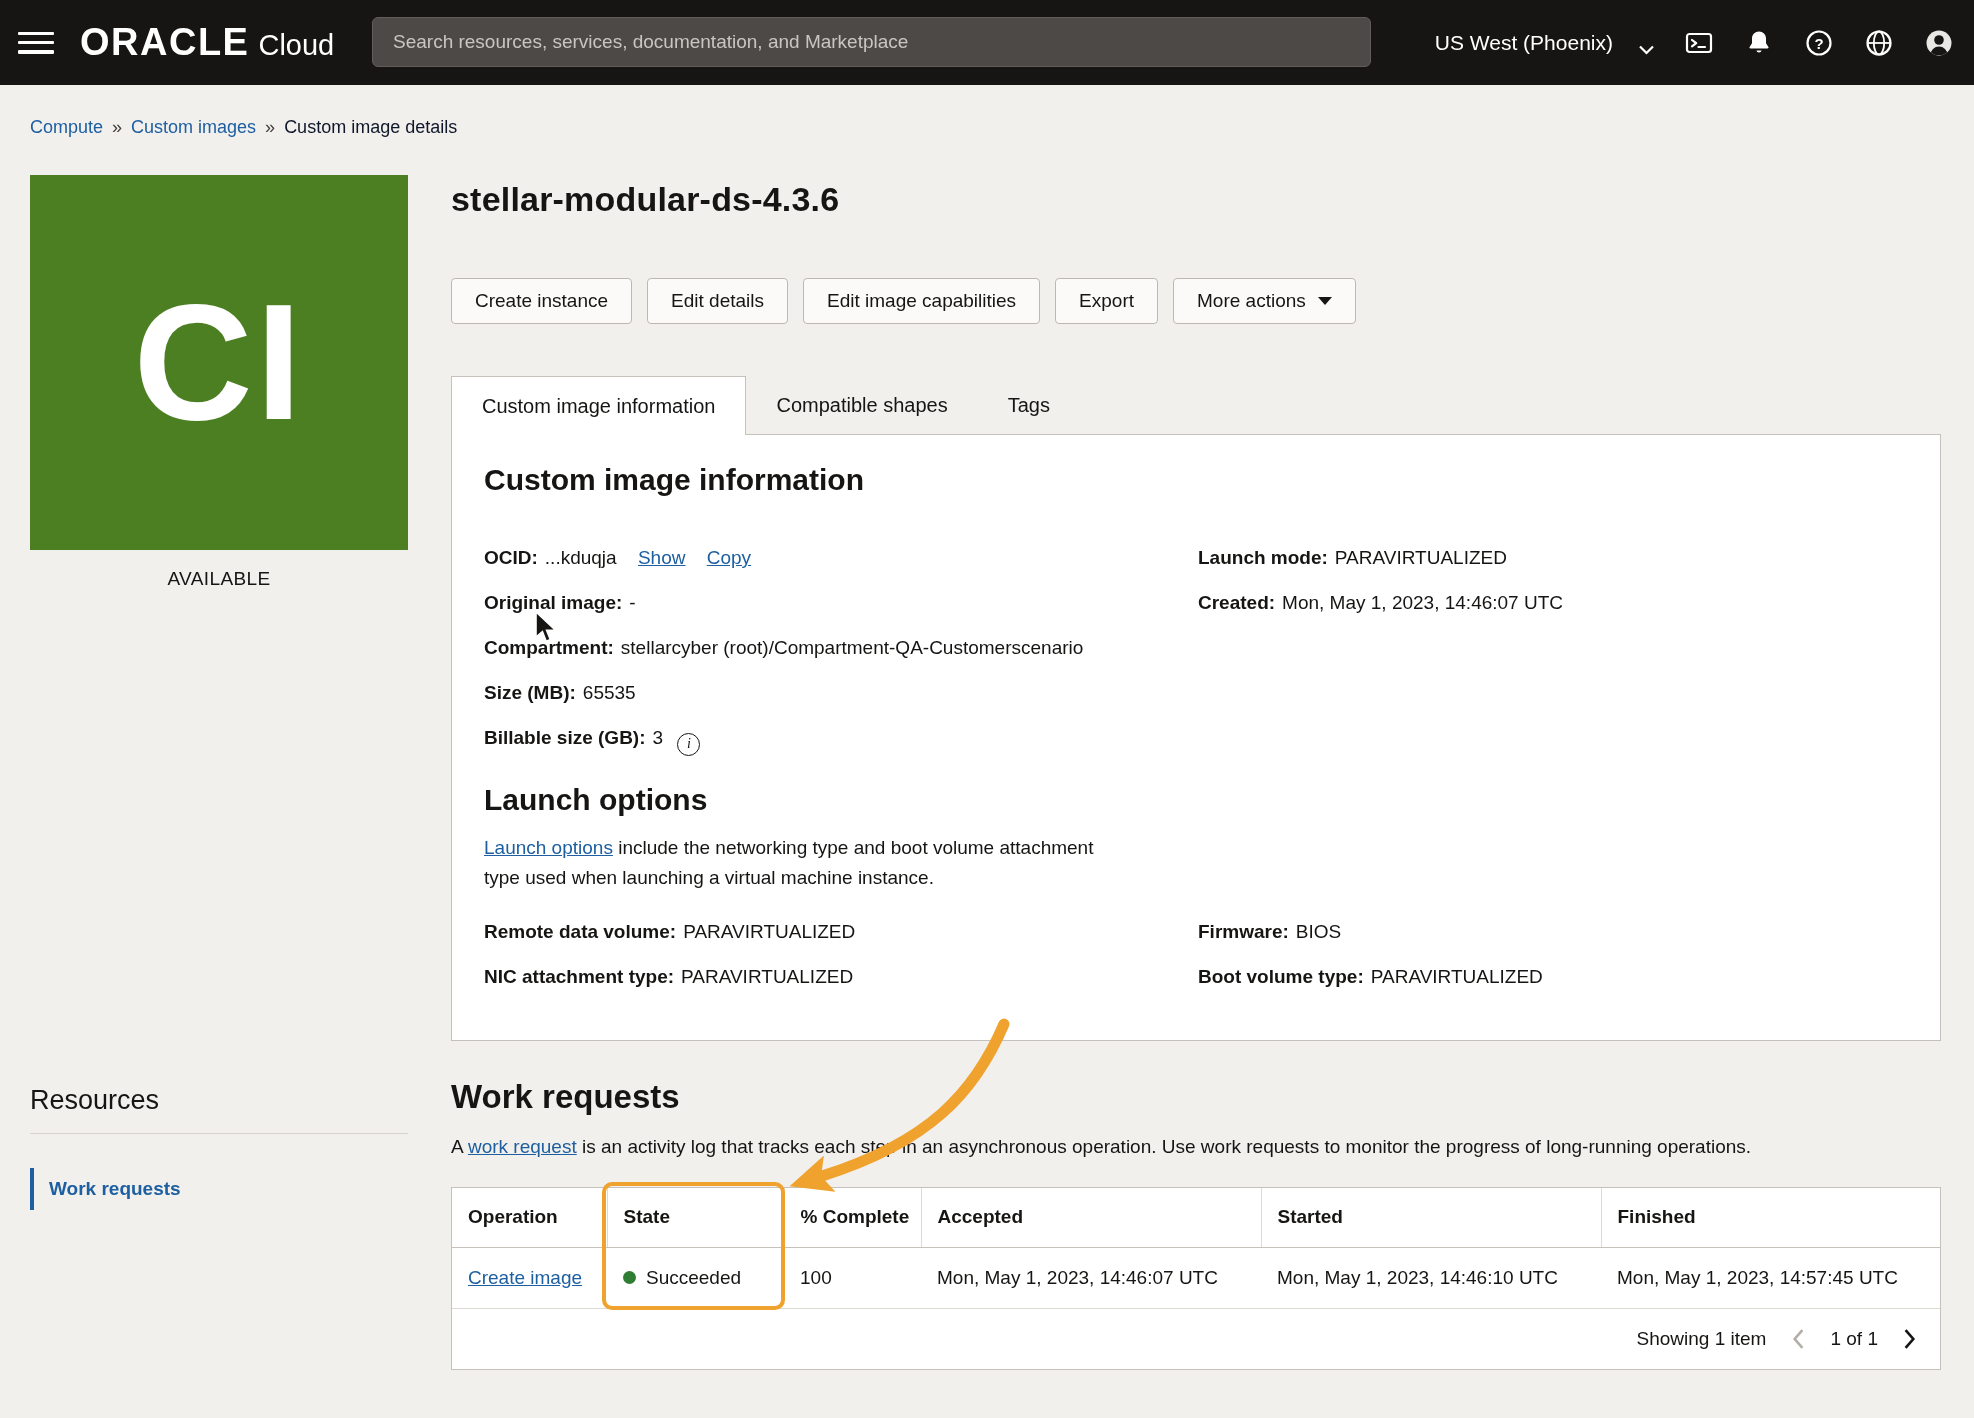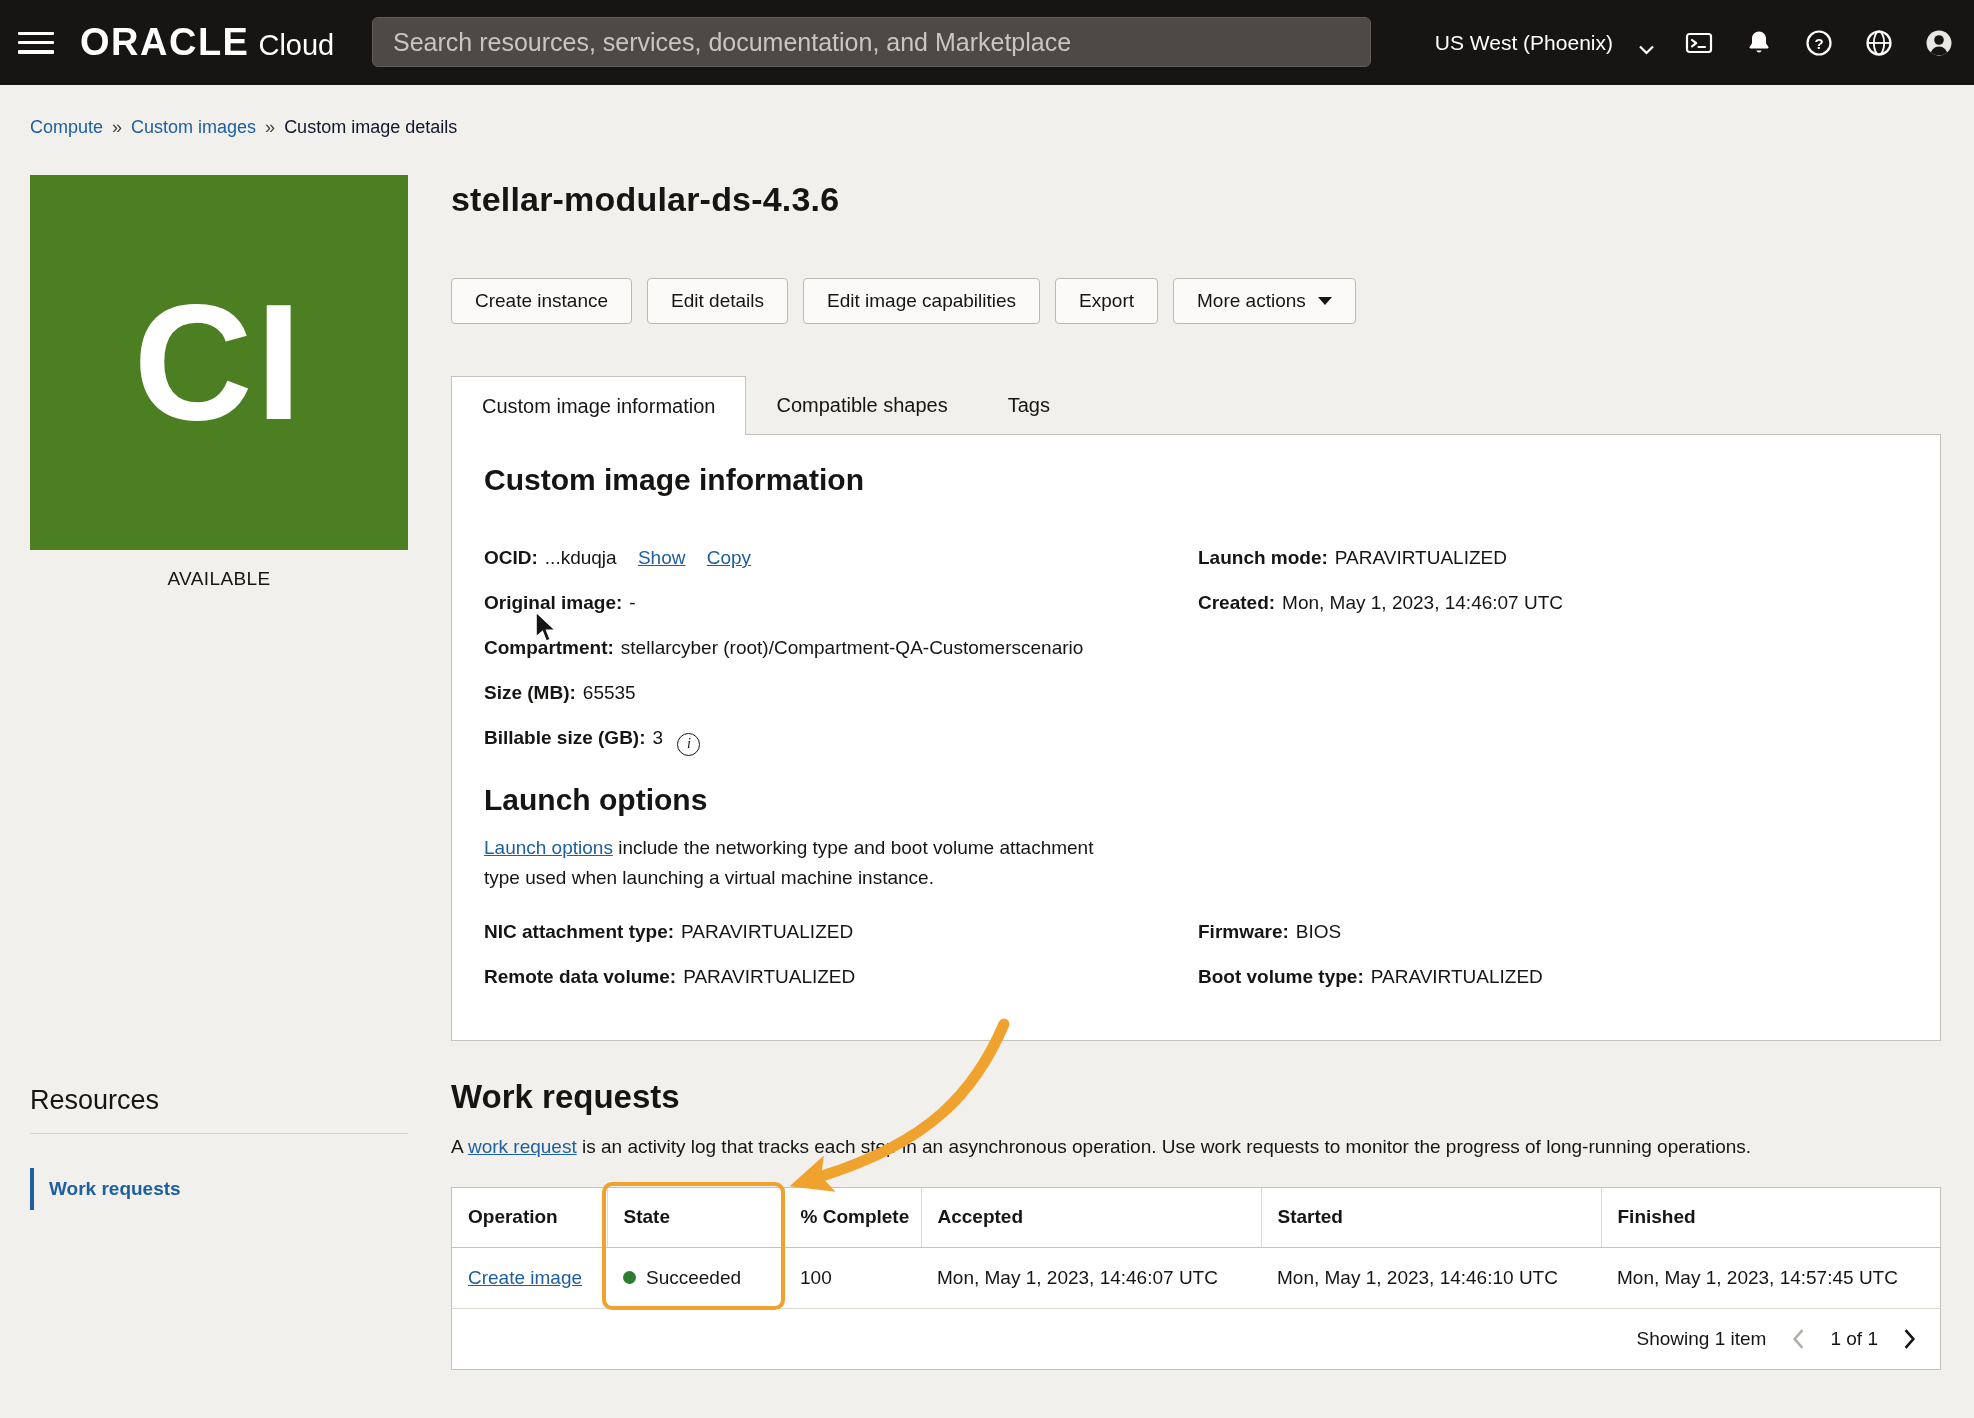"Search resources, services," .search-input { font-size: 25px -> 19px }
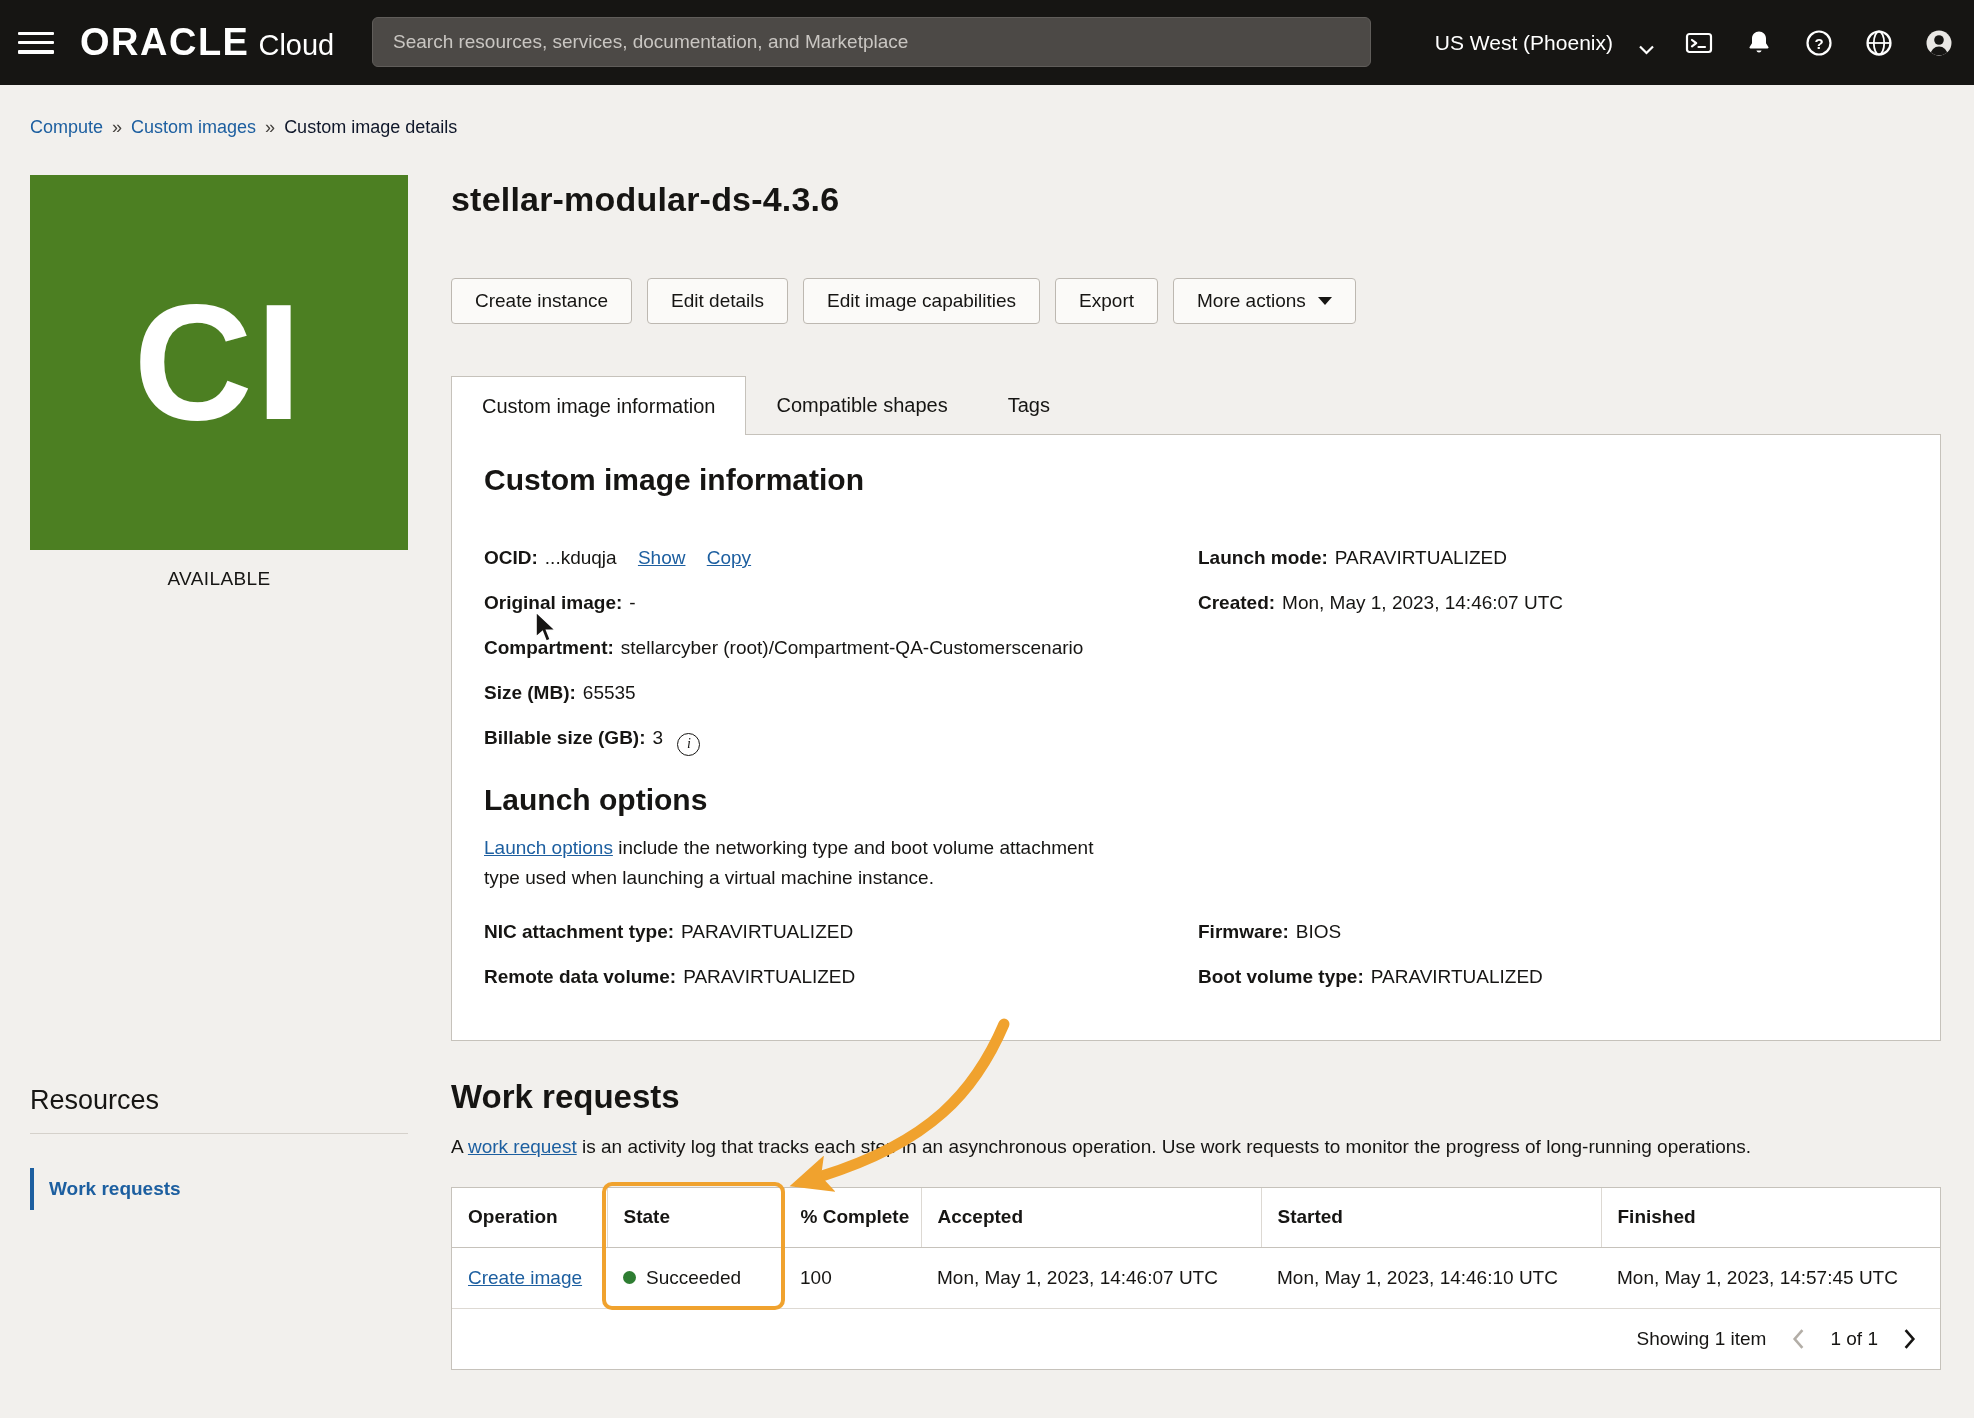"NIC attachment type: PARAVIRTUALIZED" div.row { order: before "Remote data volume: PARAVIRTUALIZED" -> after "Remote data volume: PARAVIRTUALIZED" }
